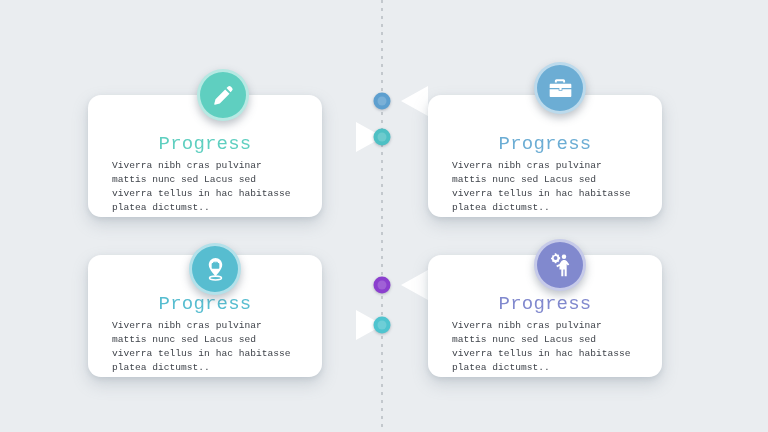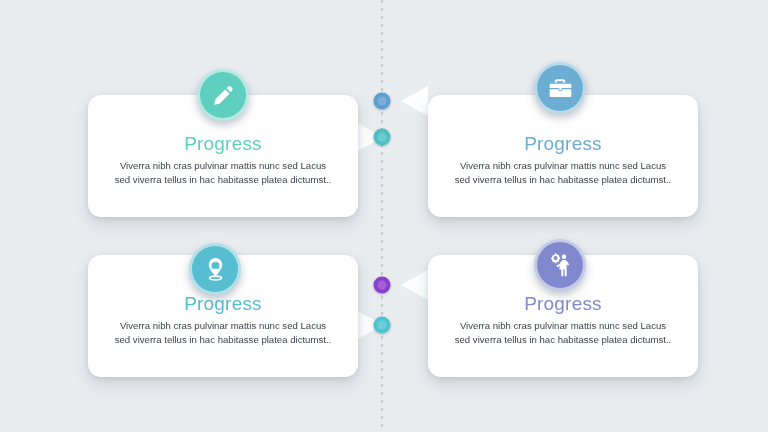"Progress" .card { font-family: none -> Liberation Mono, monospace; width: 270px -> 234px }
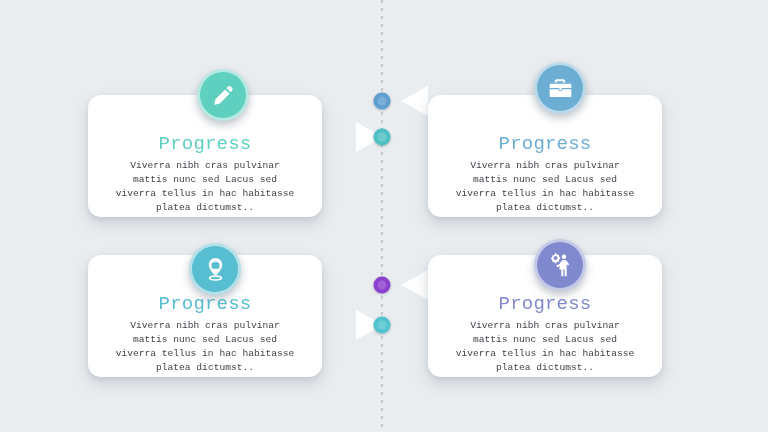"Viverra nibh cras pulvinar mattis" .card-body { text-align: center -> left }
